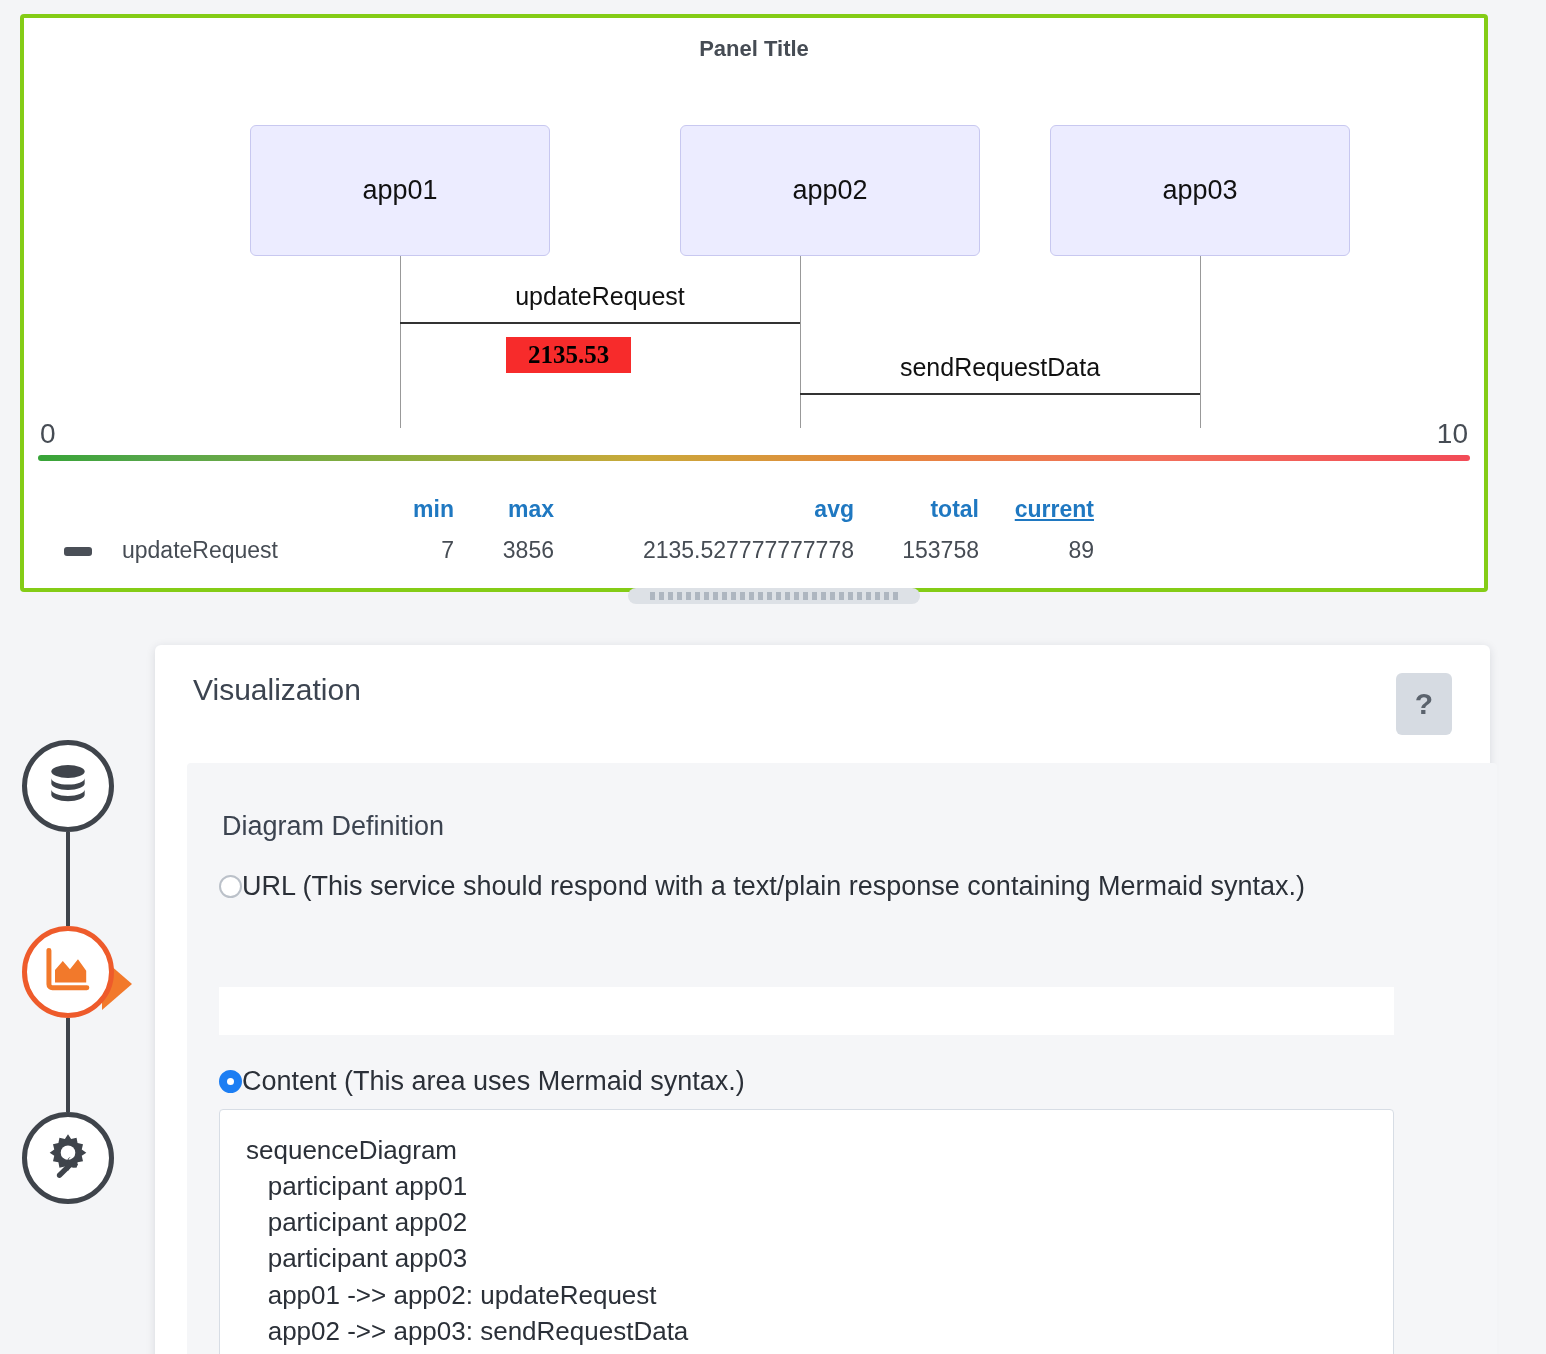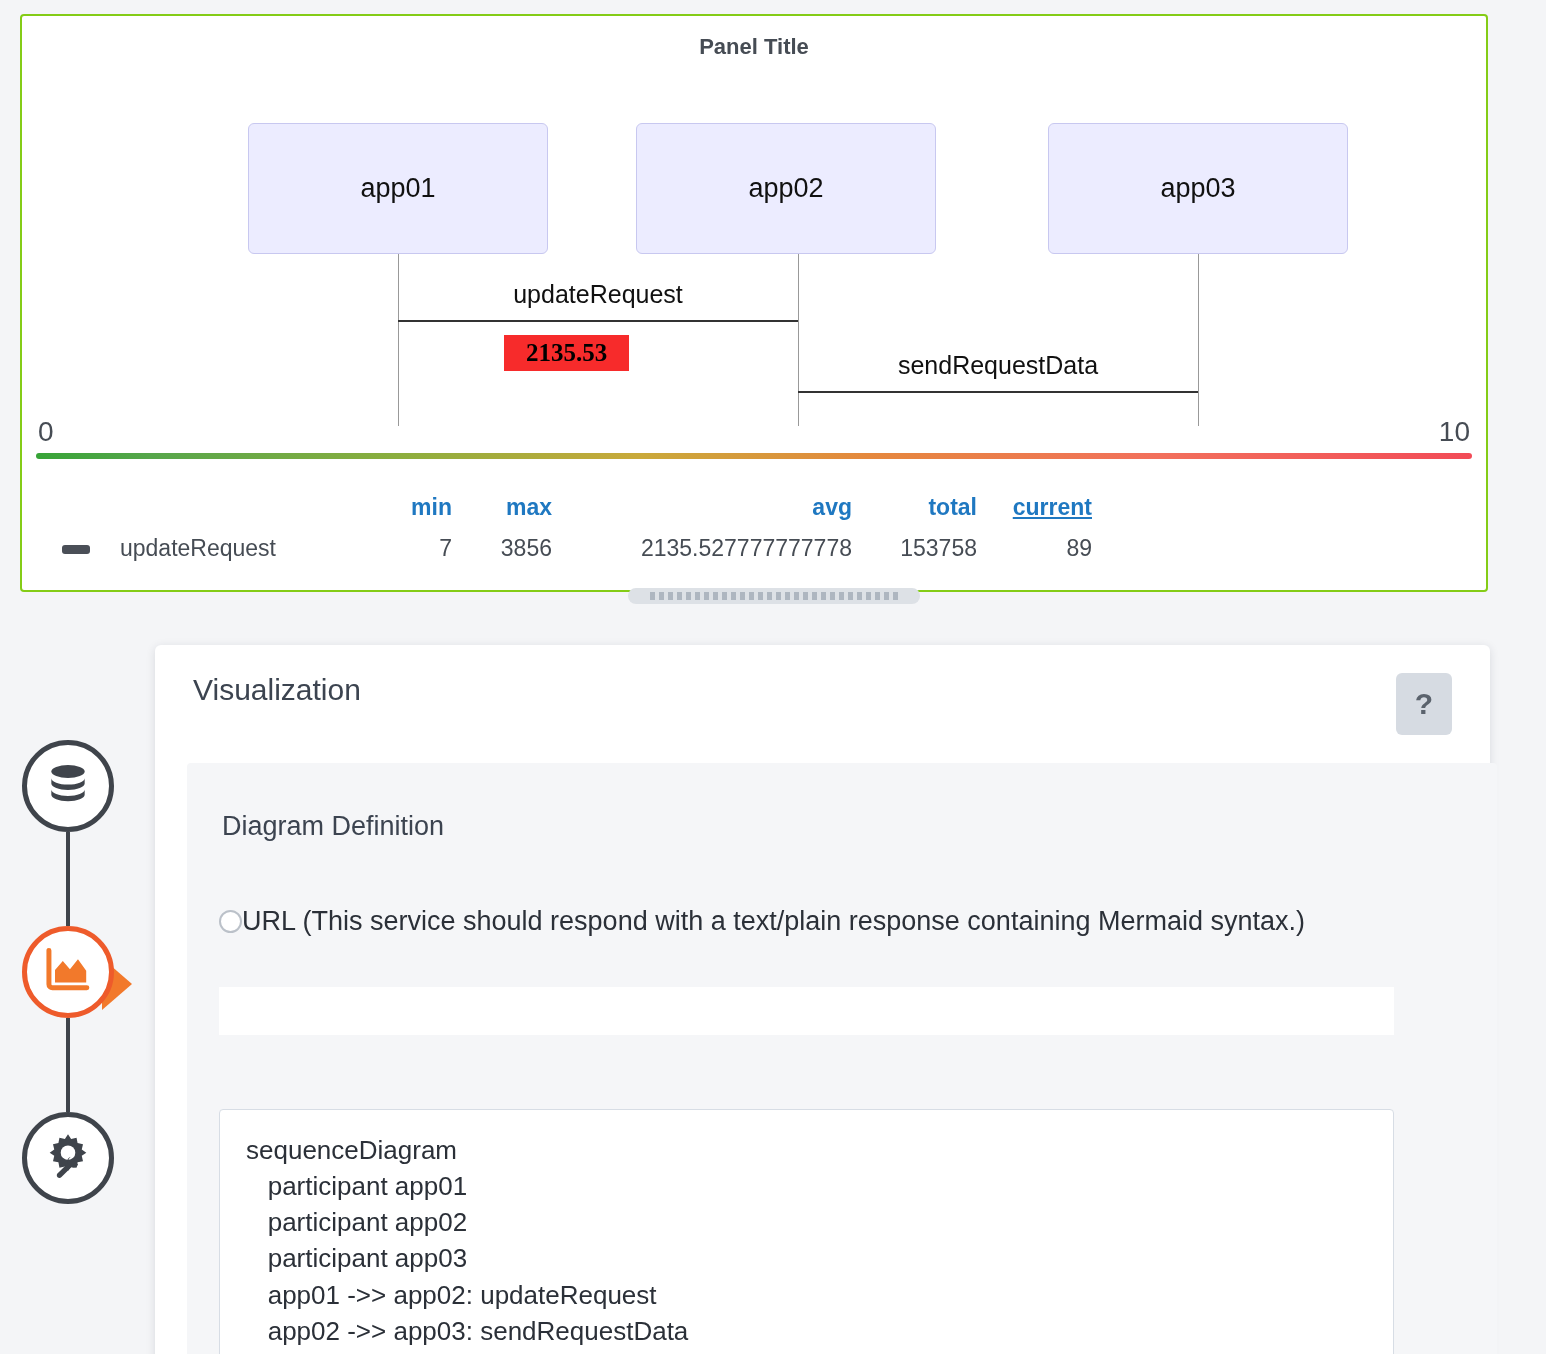"Panel Title" .panel { border: 2px solid #84cc16 -> 4px solid #84cc16 }
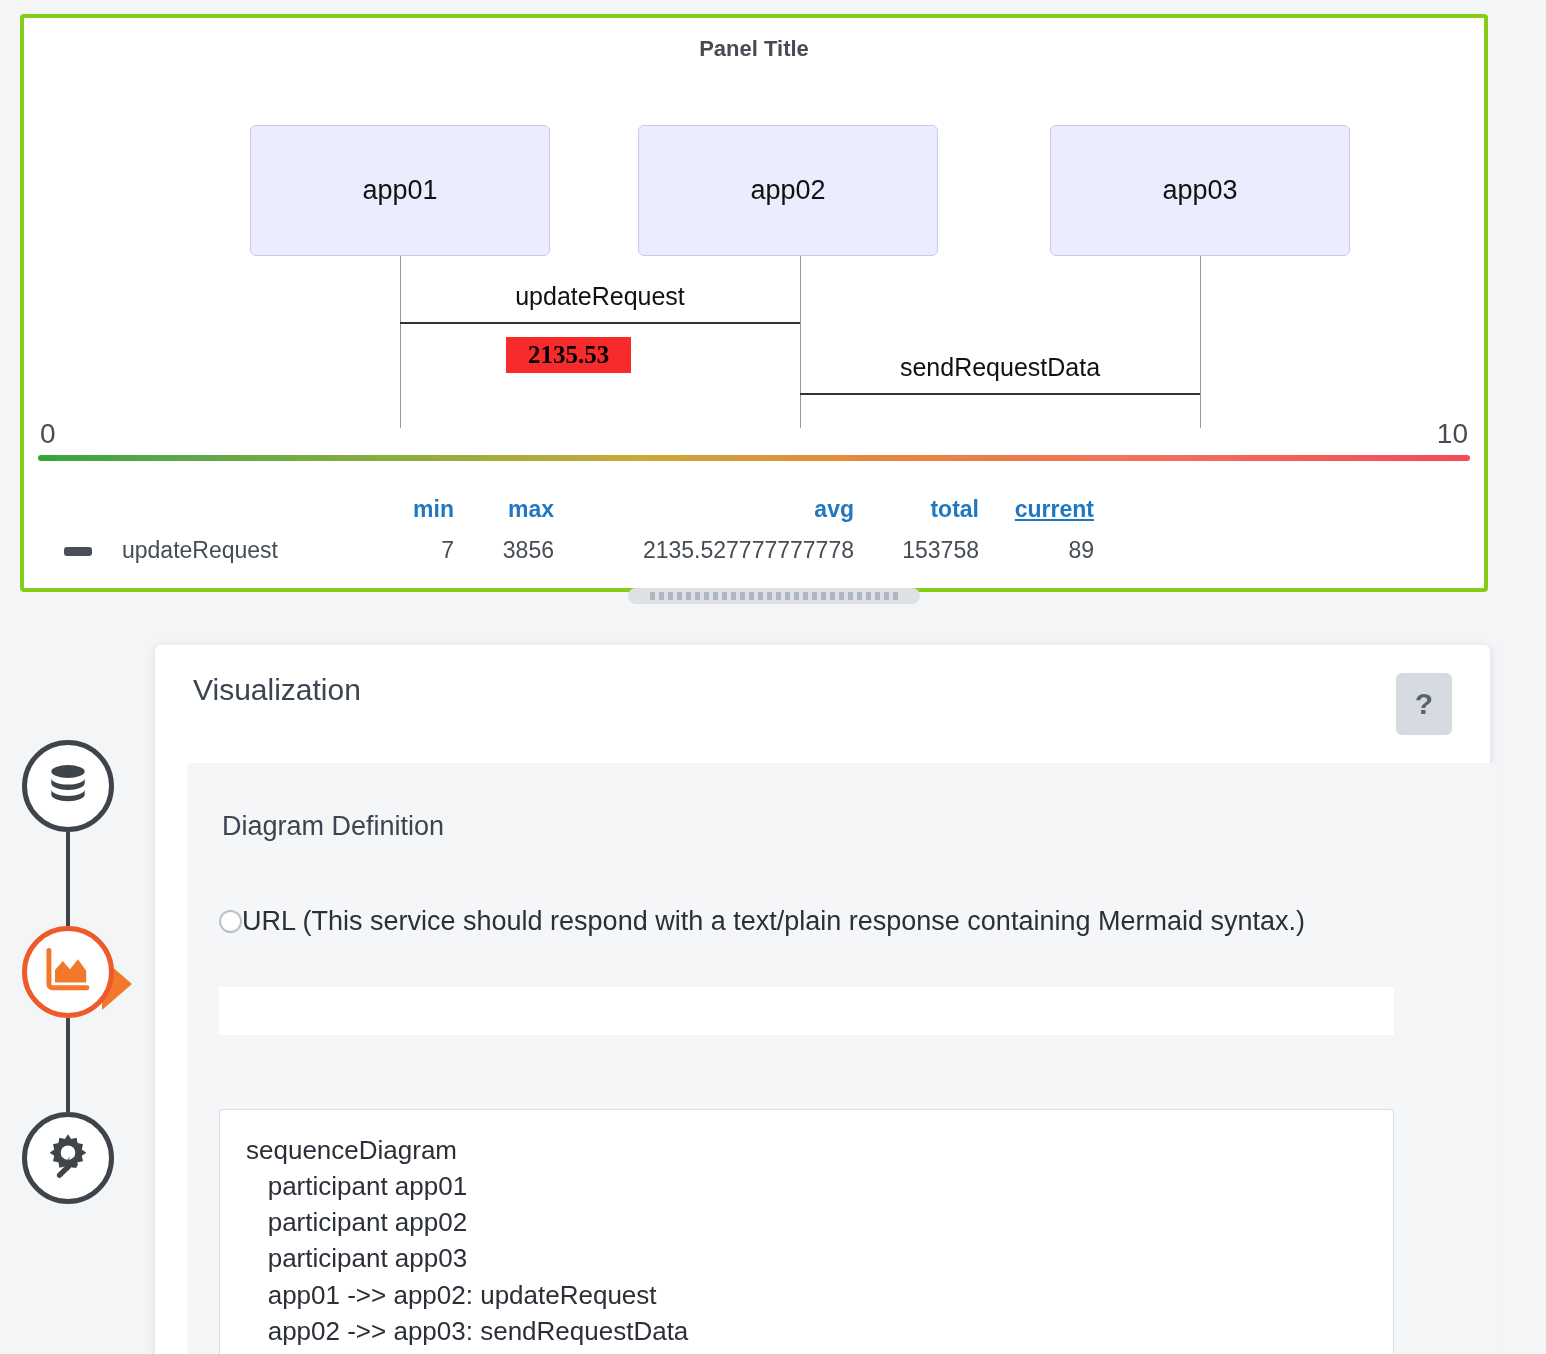"app02" div.participant { left: 614px -> 656px }
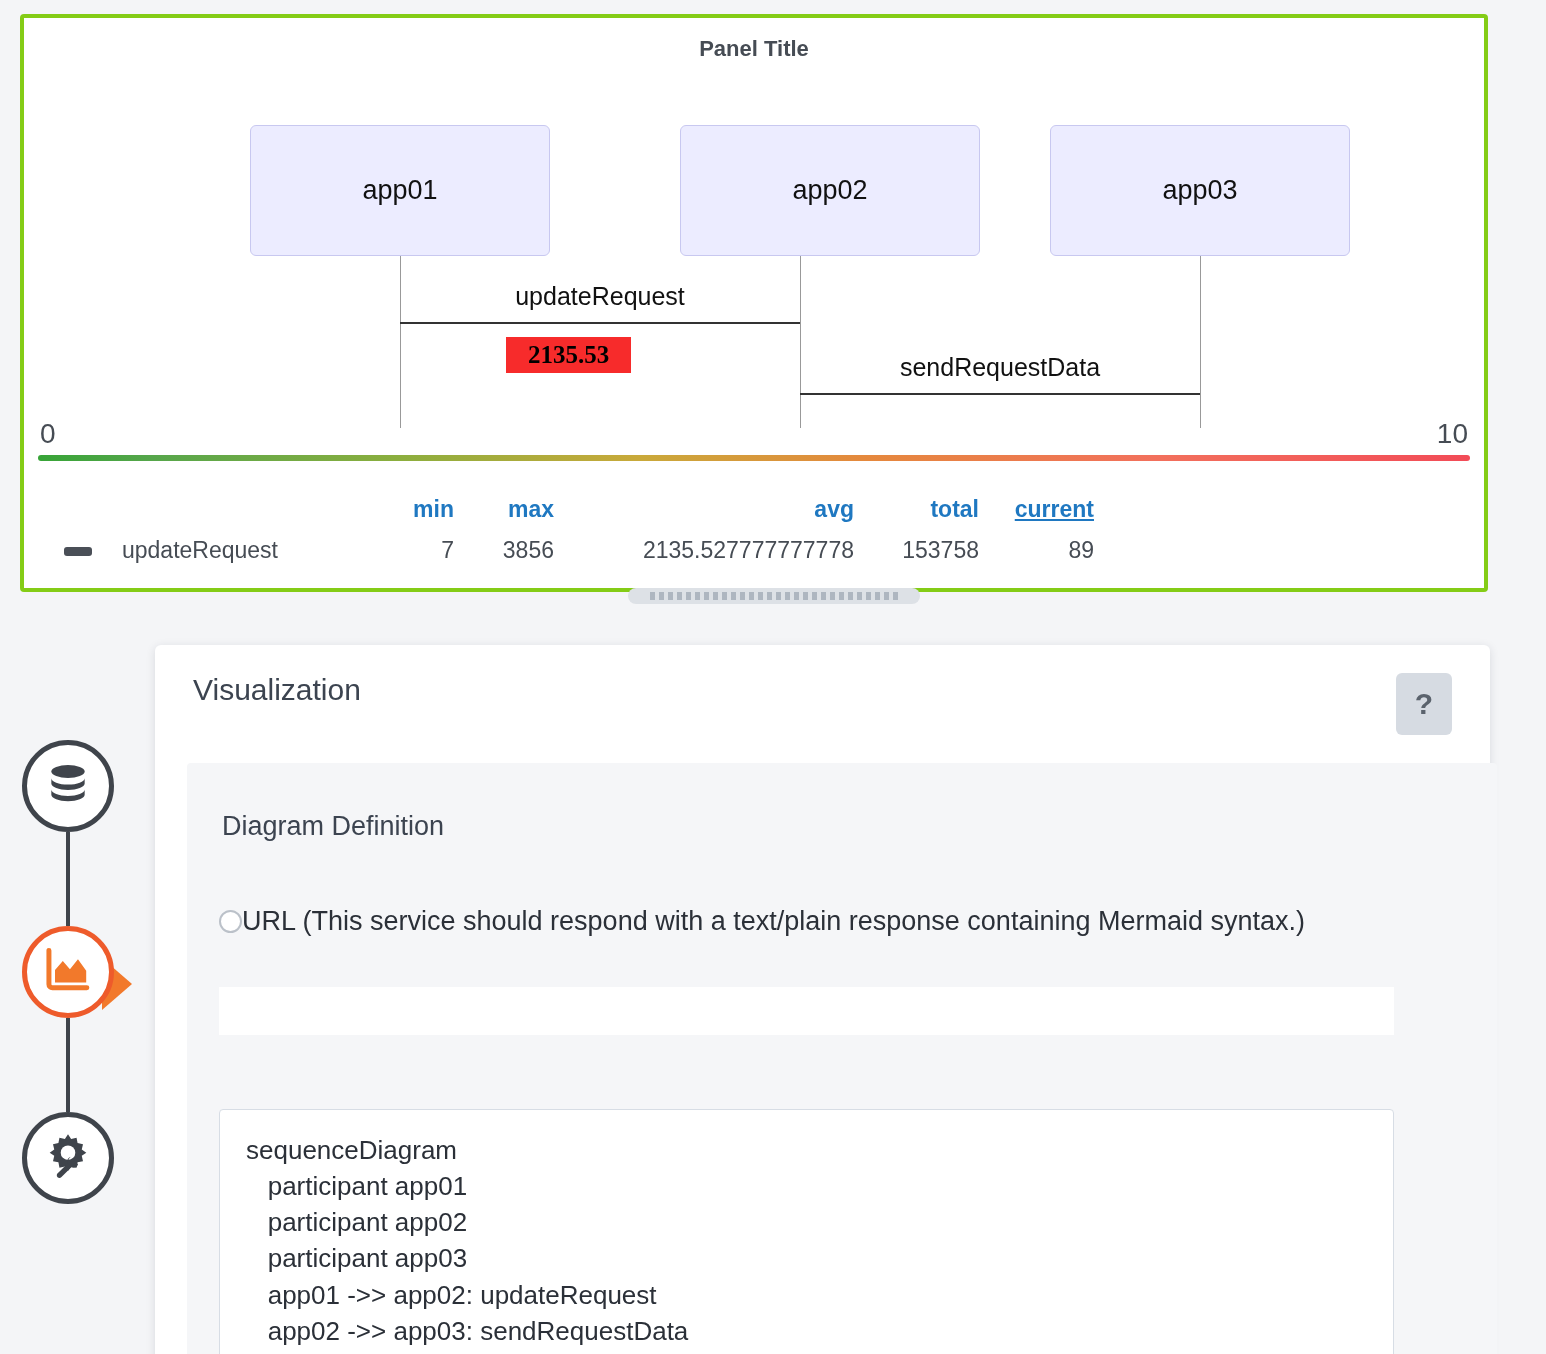"URL (This service should respond" label.radio-row { margin-top: 35px -> none }
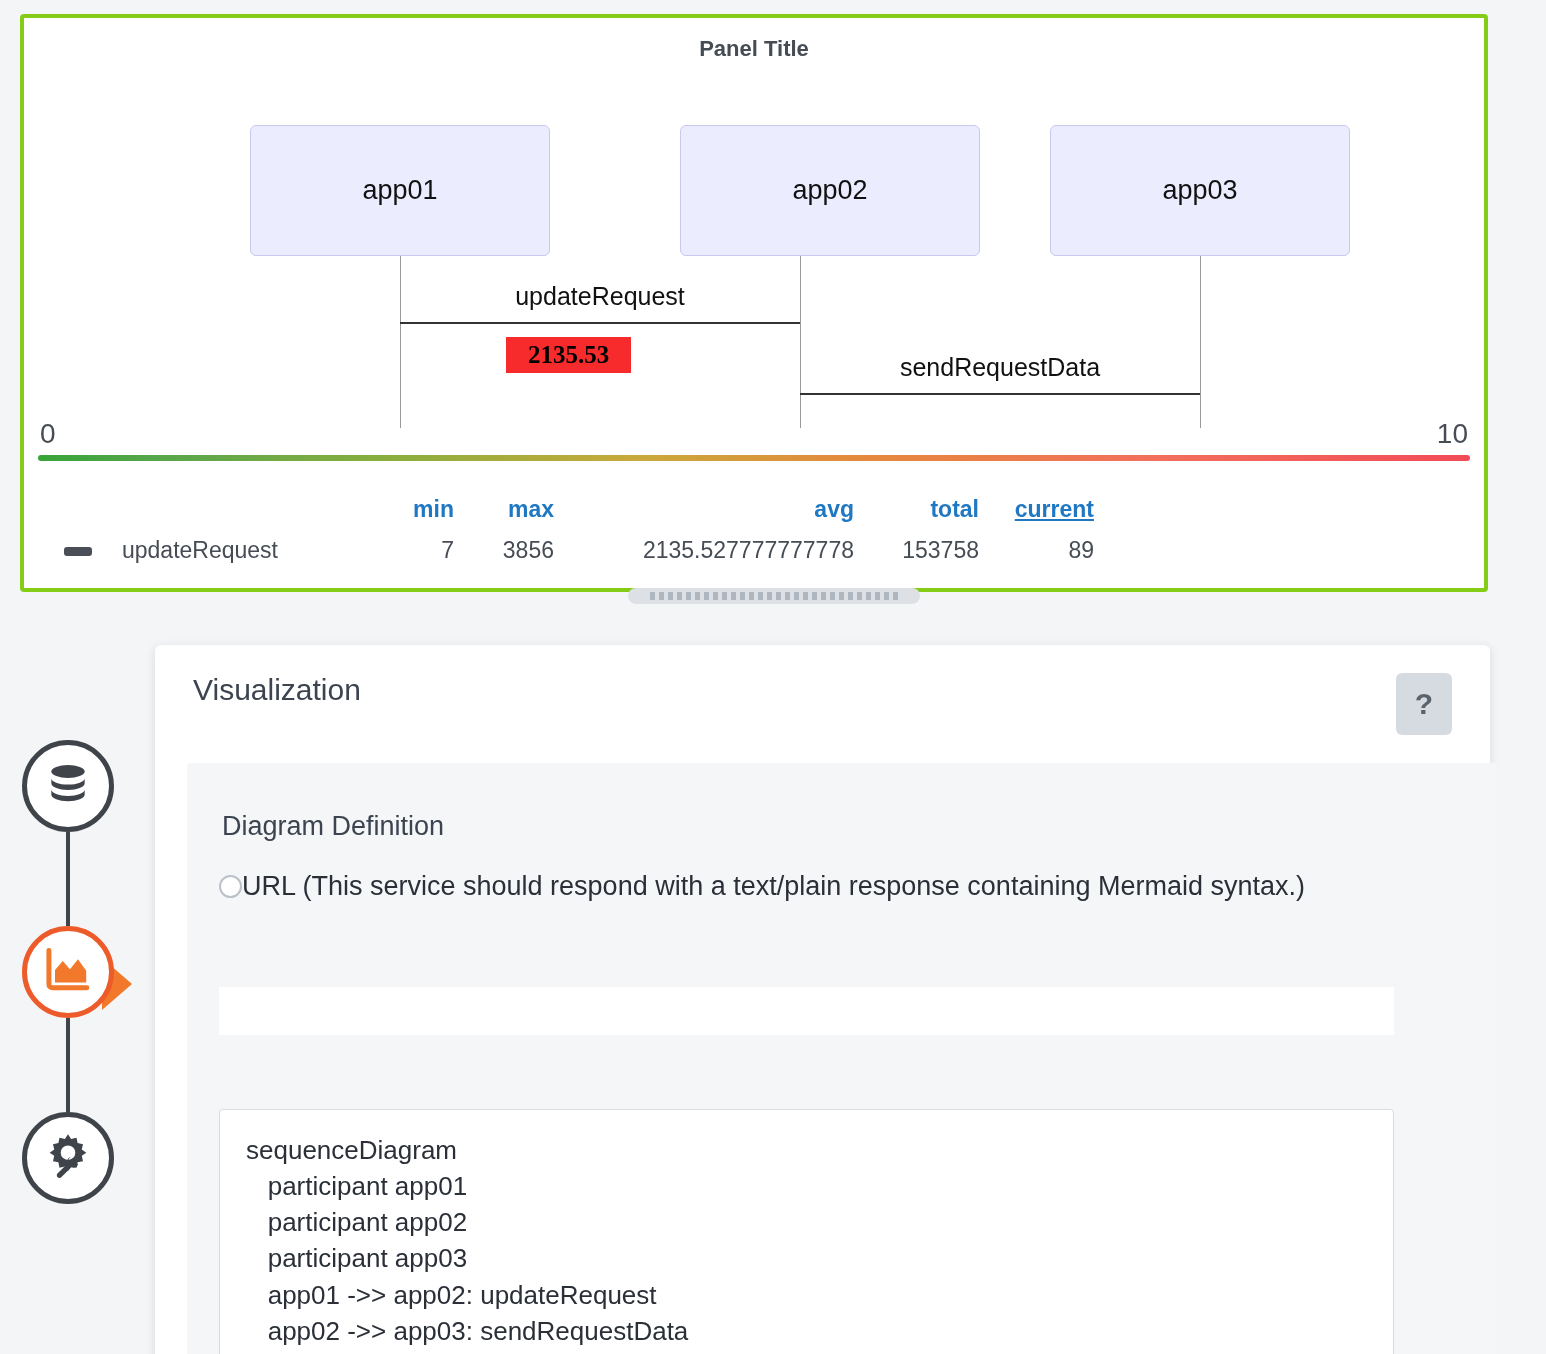"Content (This area uses Mermaid" label.radio-row { html: none -> <label> <span></span> <span>Content (This area uses Mermaid syntax.)</span> </label> }
